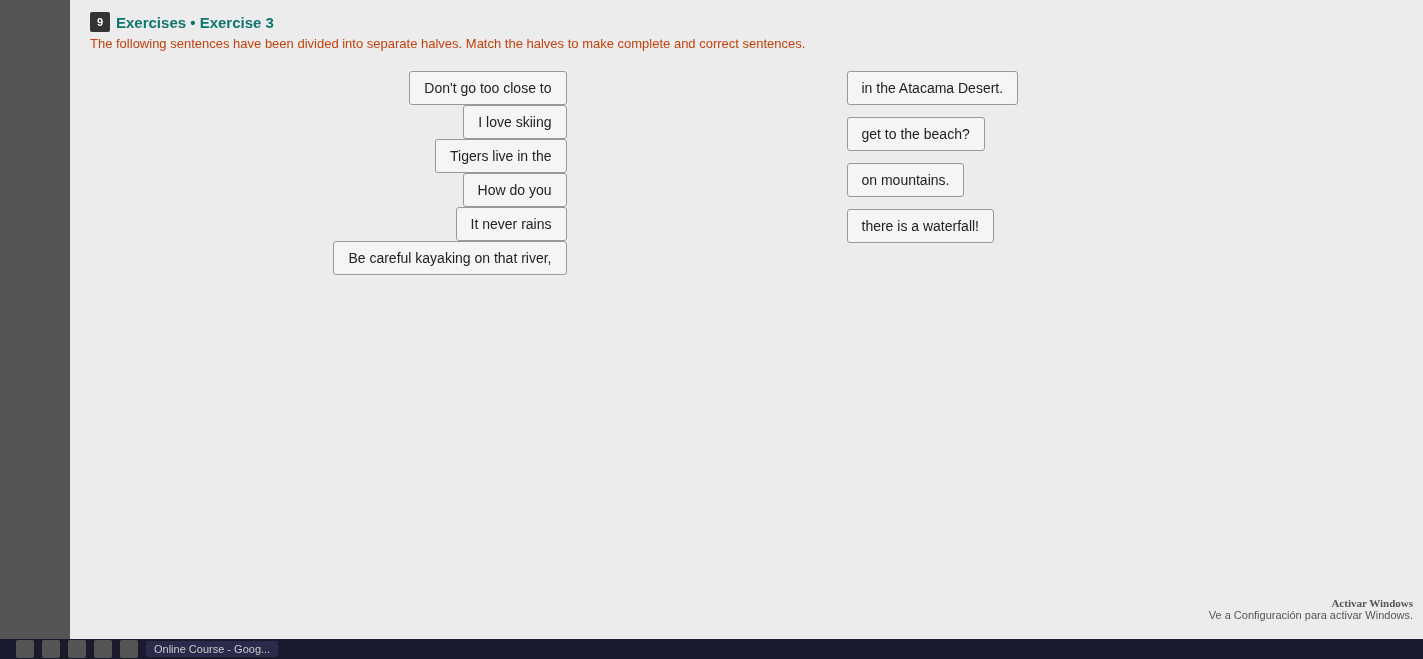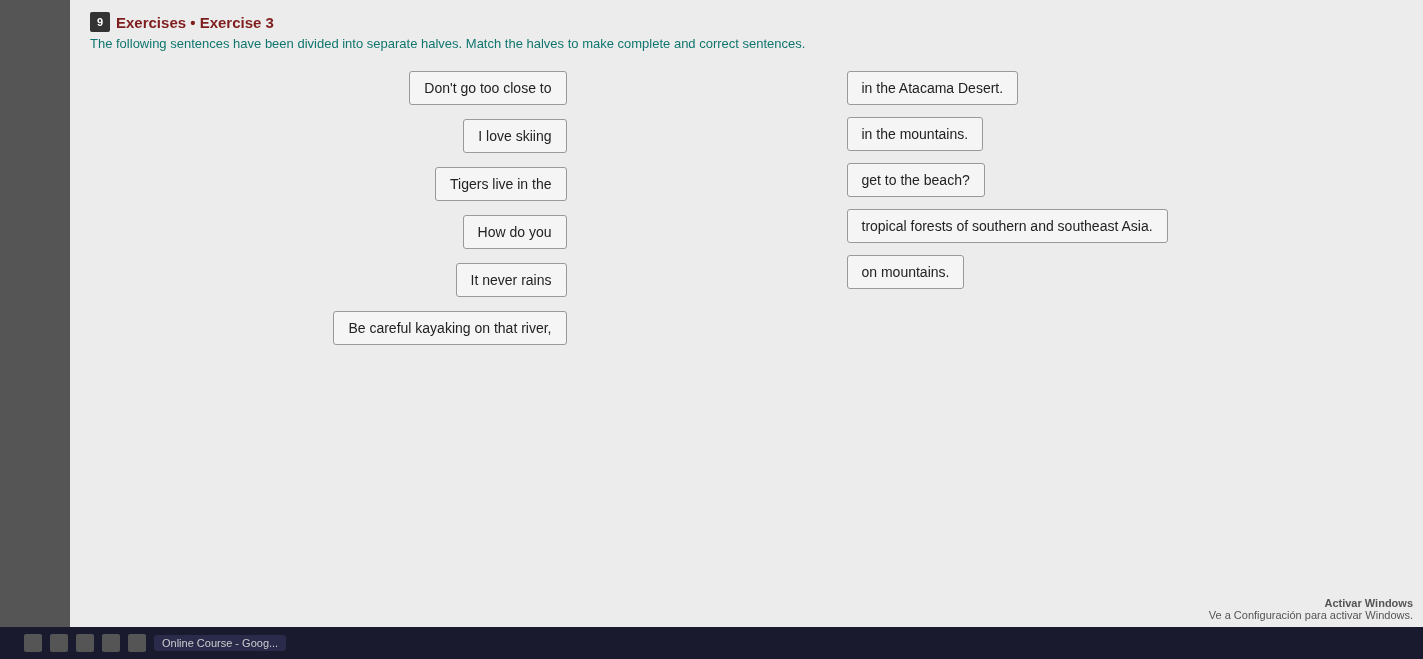"Exercises • Exercise 3" .header-title { color: #7f1d1d -> #0f766e }
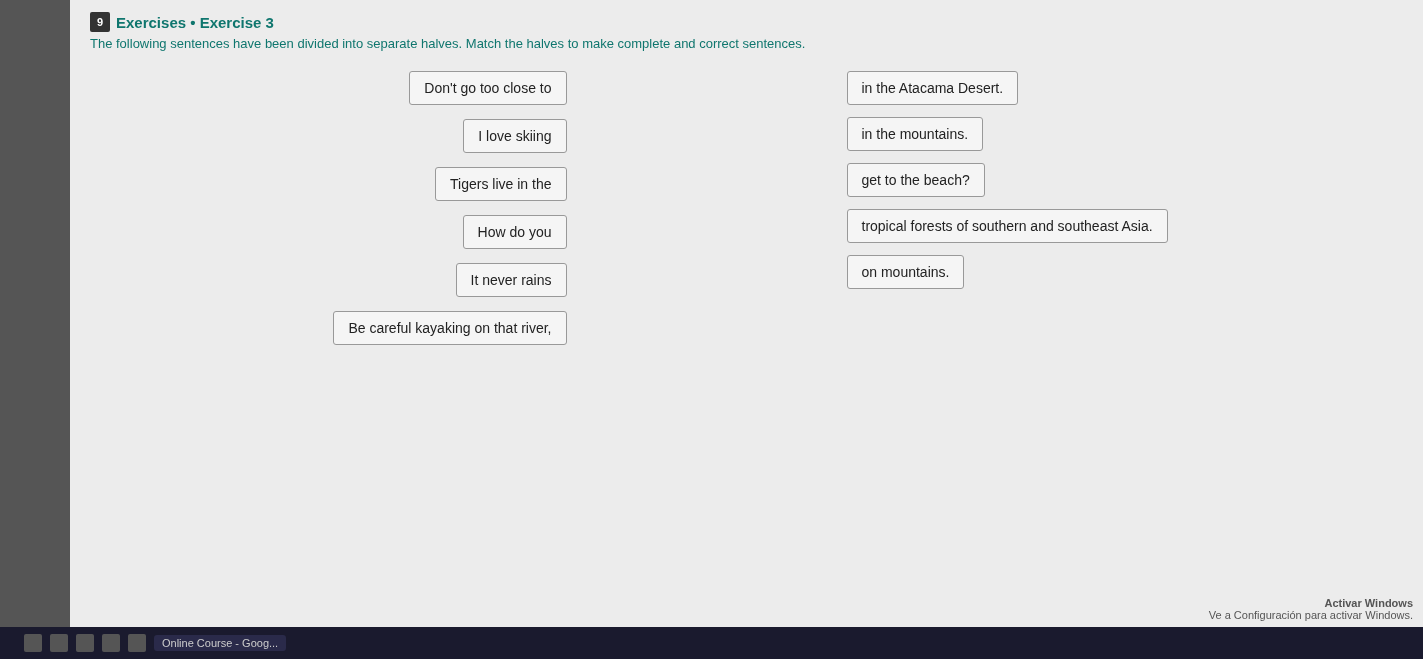"The following sentences have been" .header-subtitle { color: #0f766e -> #c2410c }
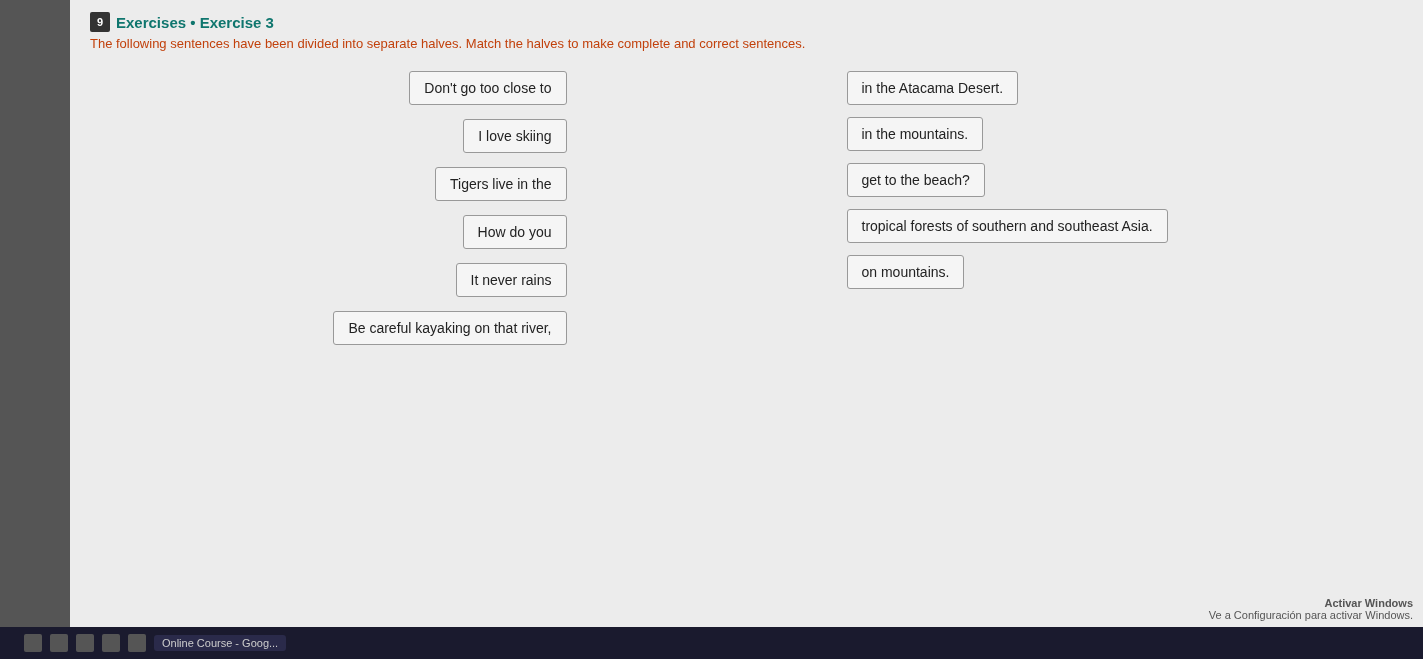"Don't go too close to" .left-column { gap: 14px -> none }
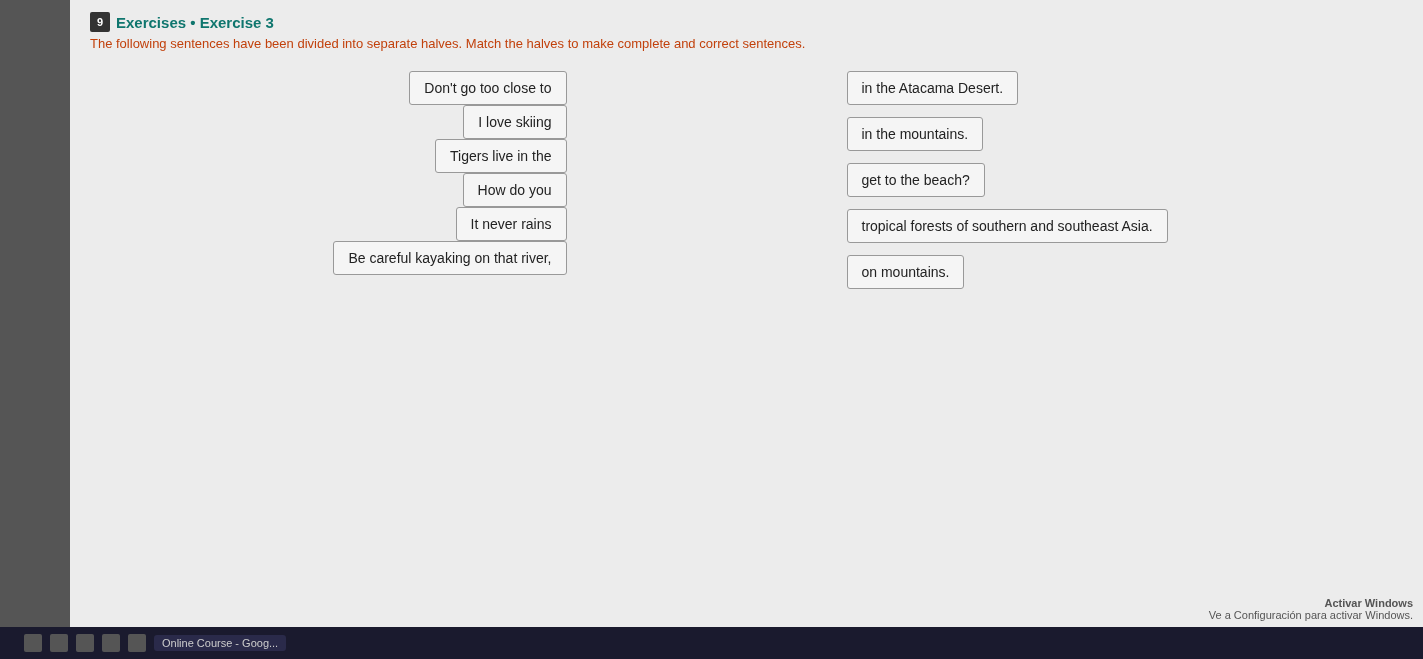"in the mountains." div.sentence-box { html: <div>in the mountains.</div> -> none }
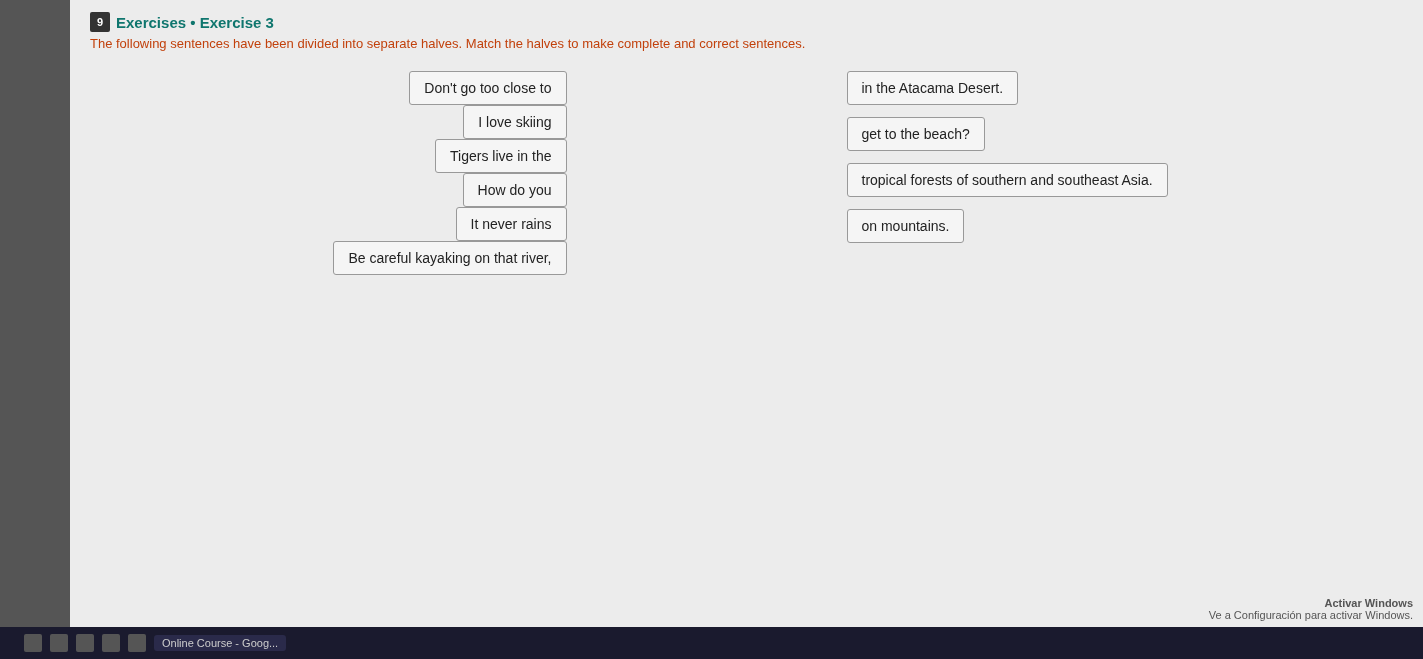"tropical forests of southern and" div.sentence-box { html: <div>tropical forests of southern and southeast Asia.</div> -> none }
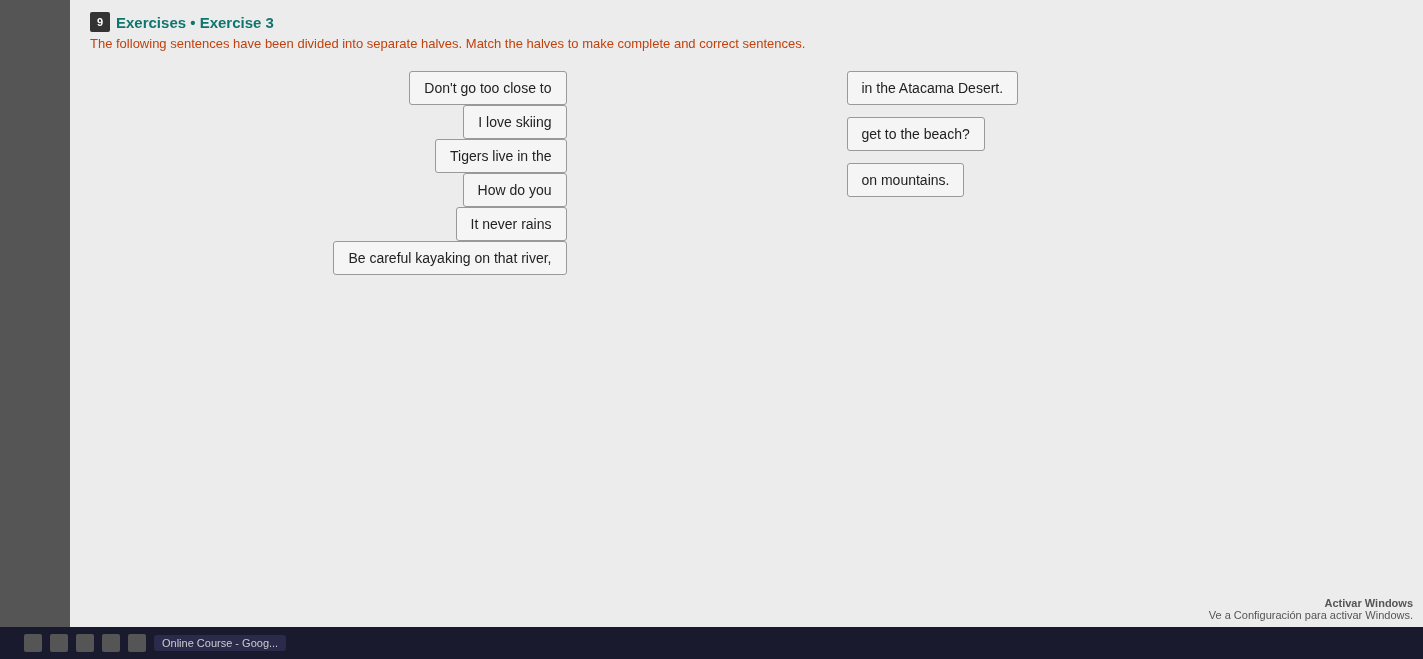"there is a waterfall!" div.sentence-box { html: none -> <div>there is a waterfall!</div> }
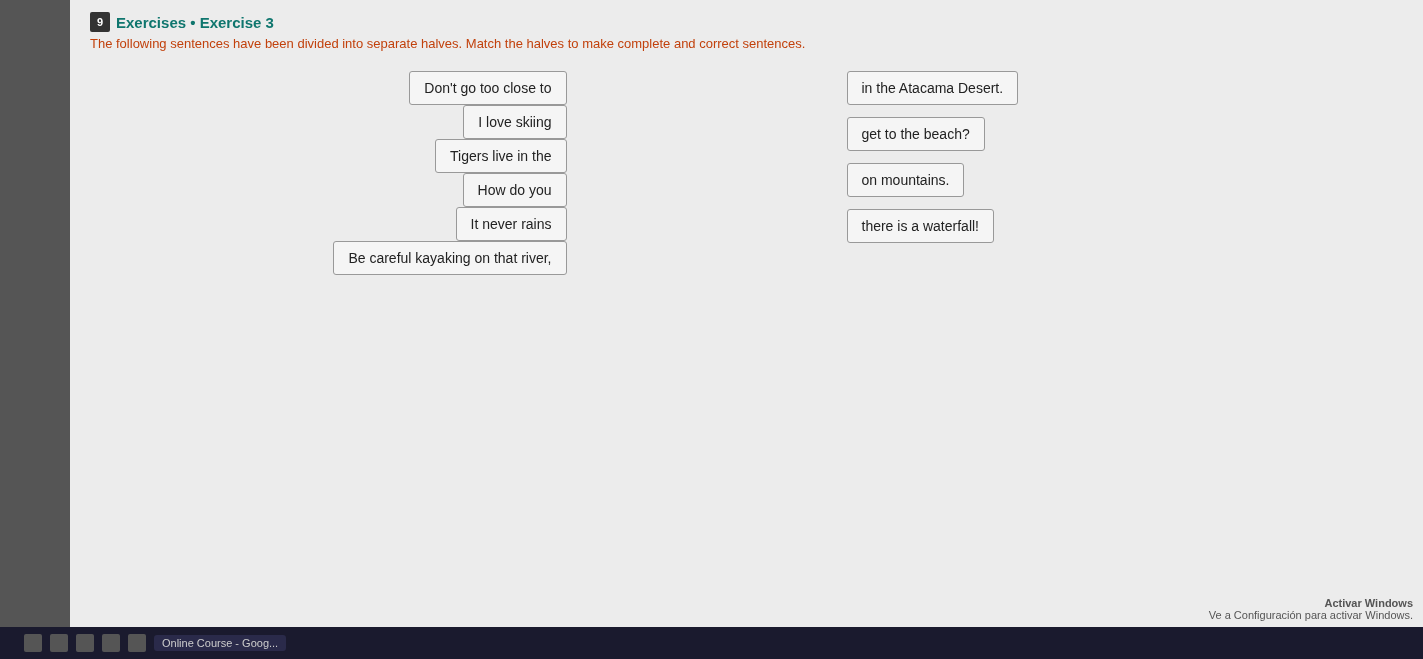"Activar Windows" .activate-windows div:first-child { font-family: none -> Liberation Serif, serif }
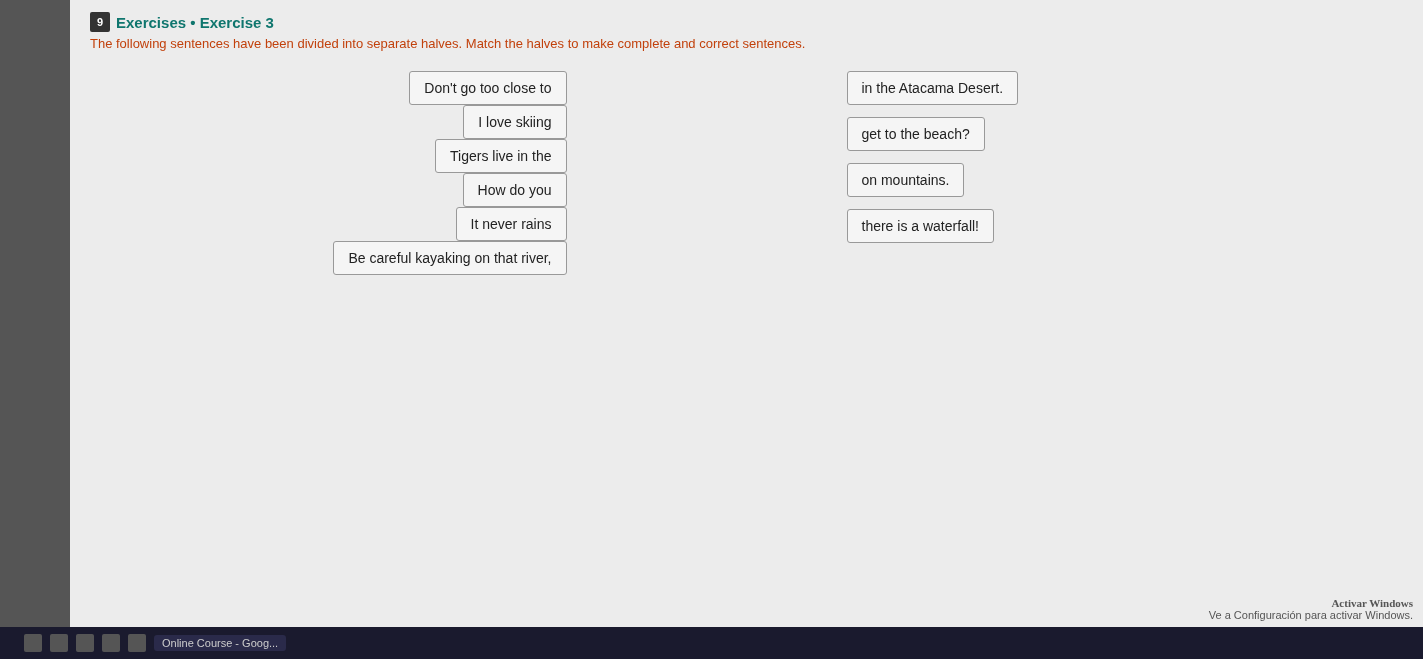"Online Course - Goog..." .taskbar { height: 32px -> 20px; padding: 0 24px -> 0 16px }
